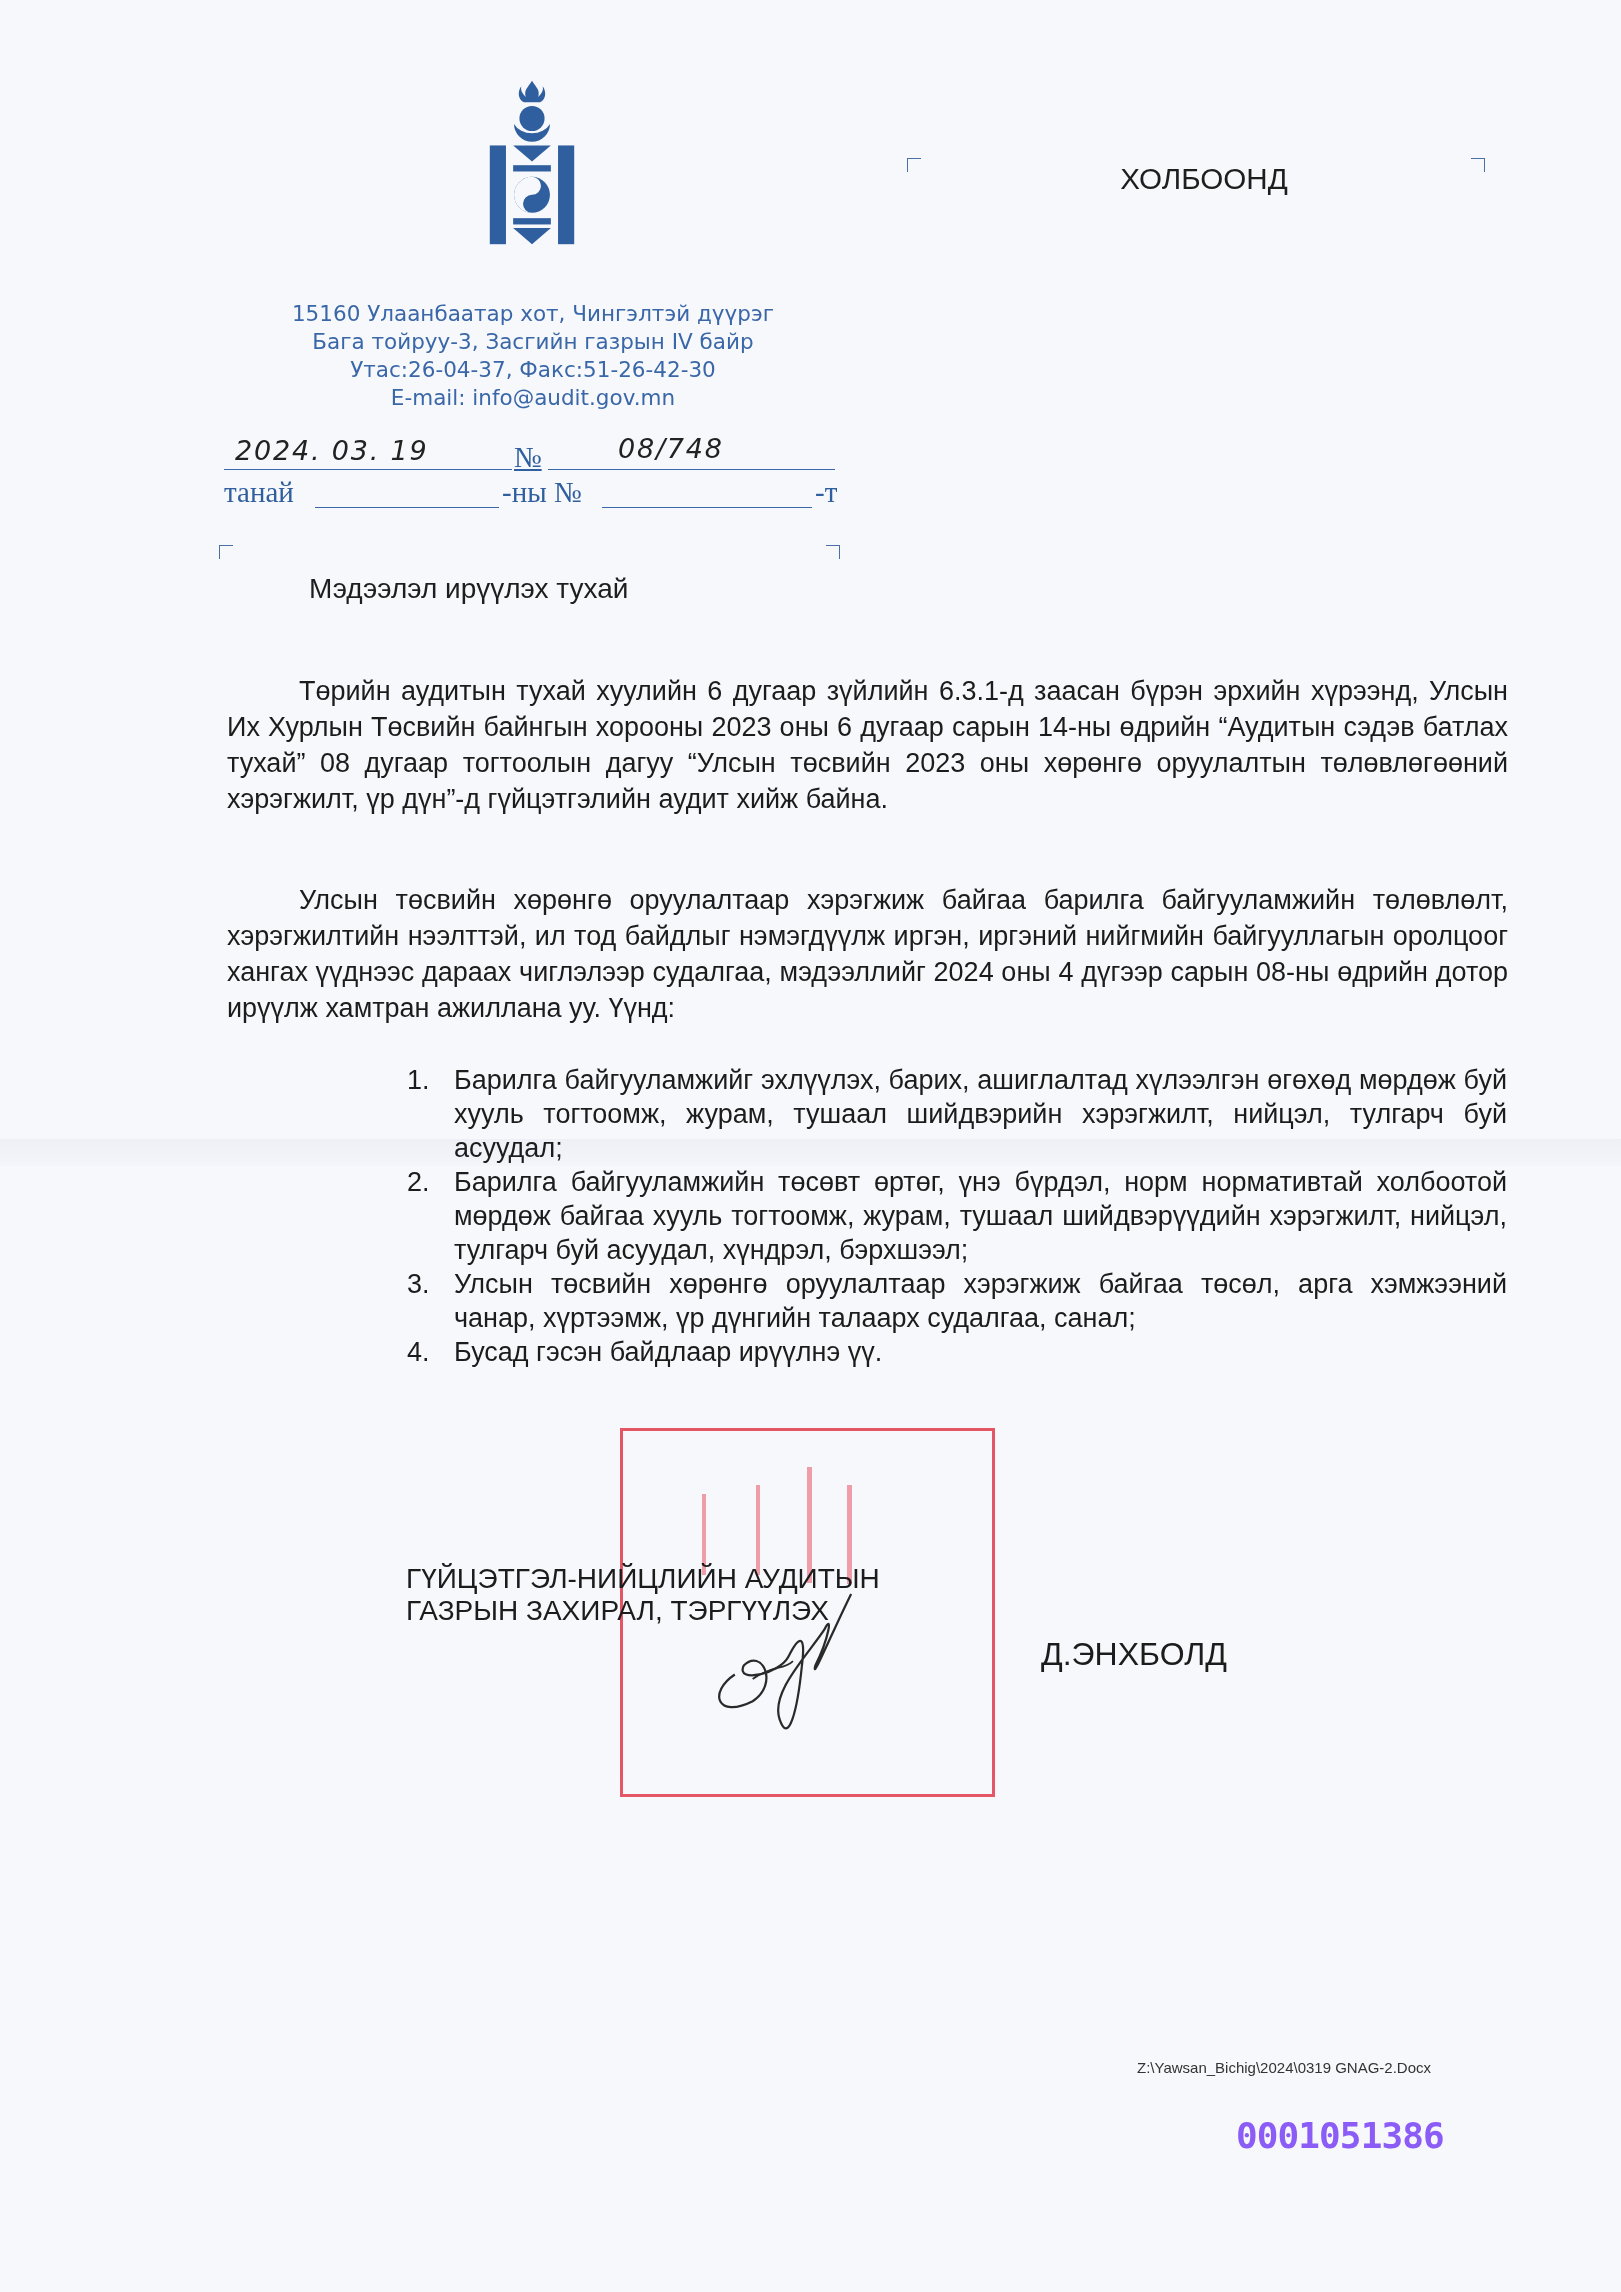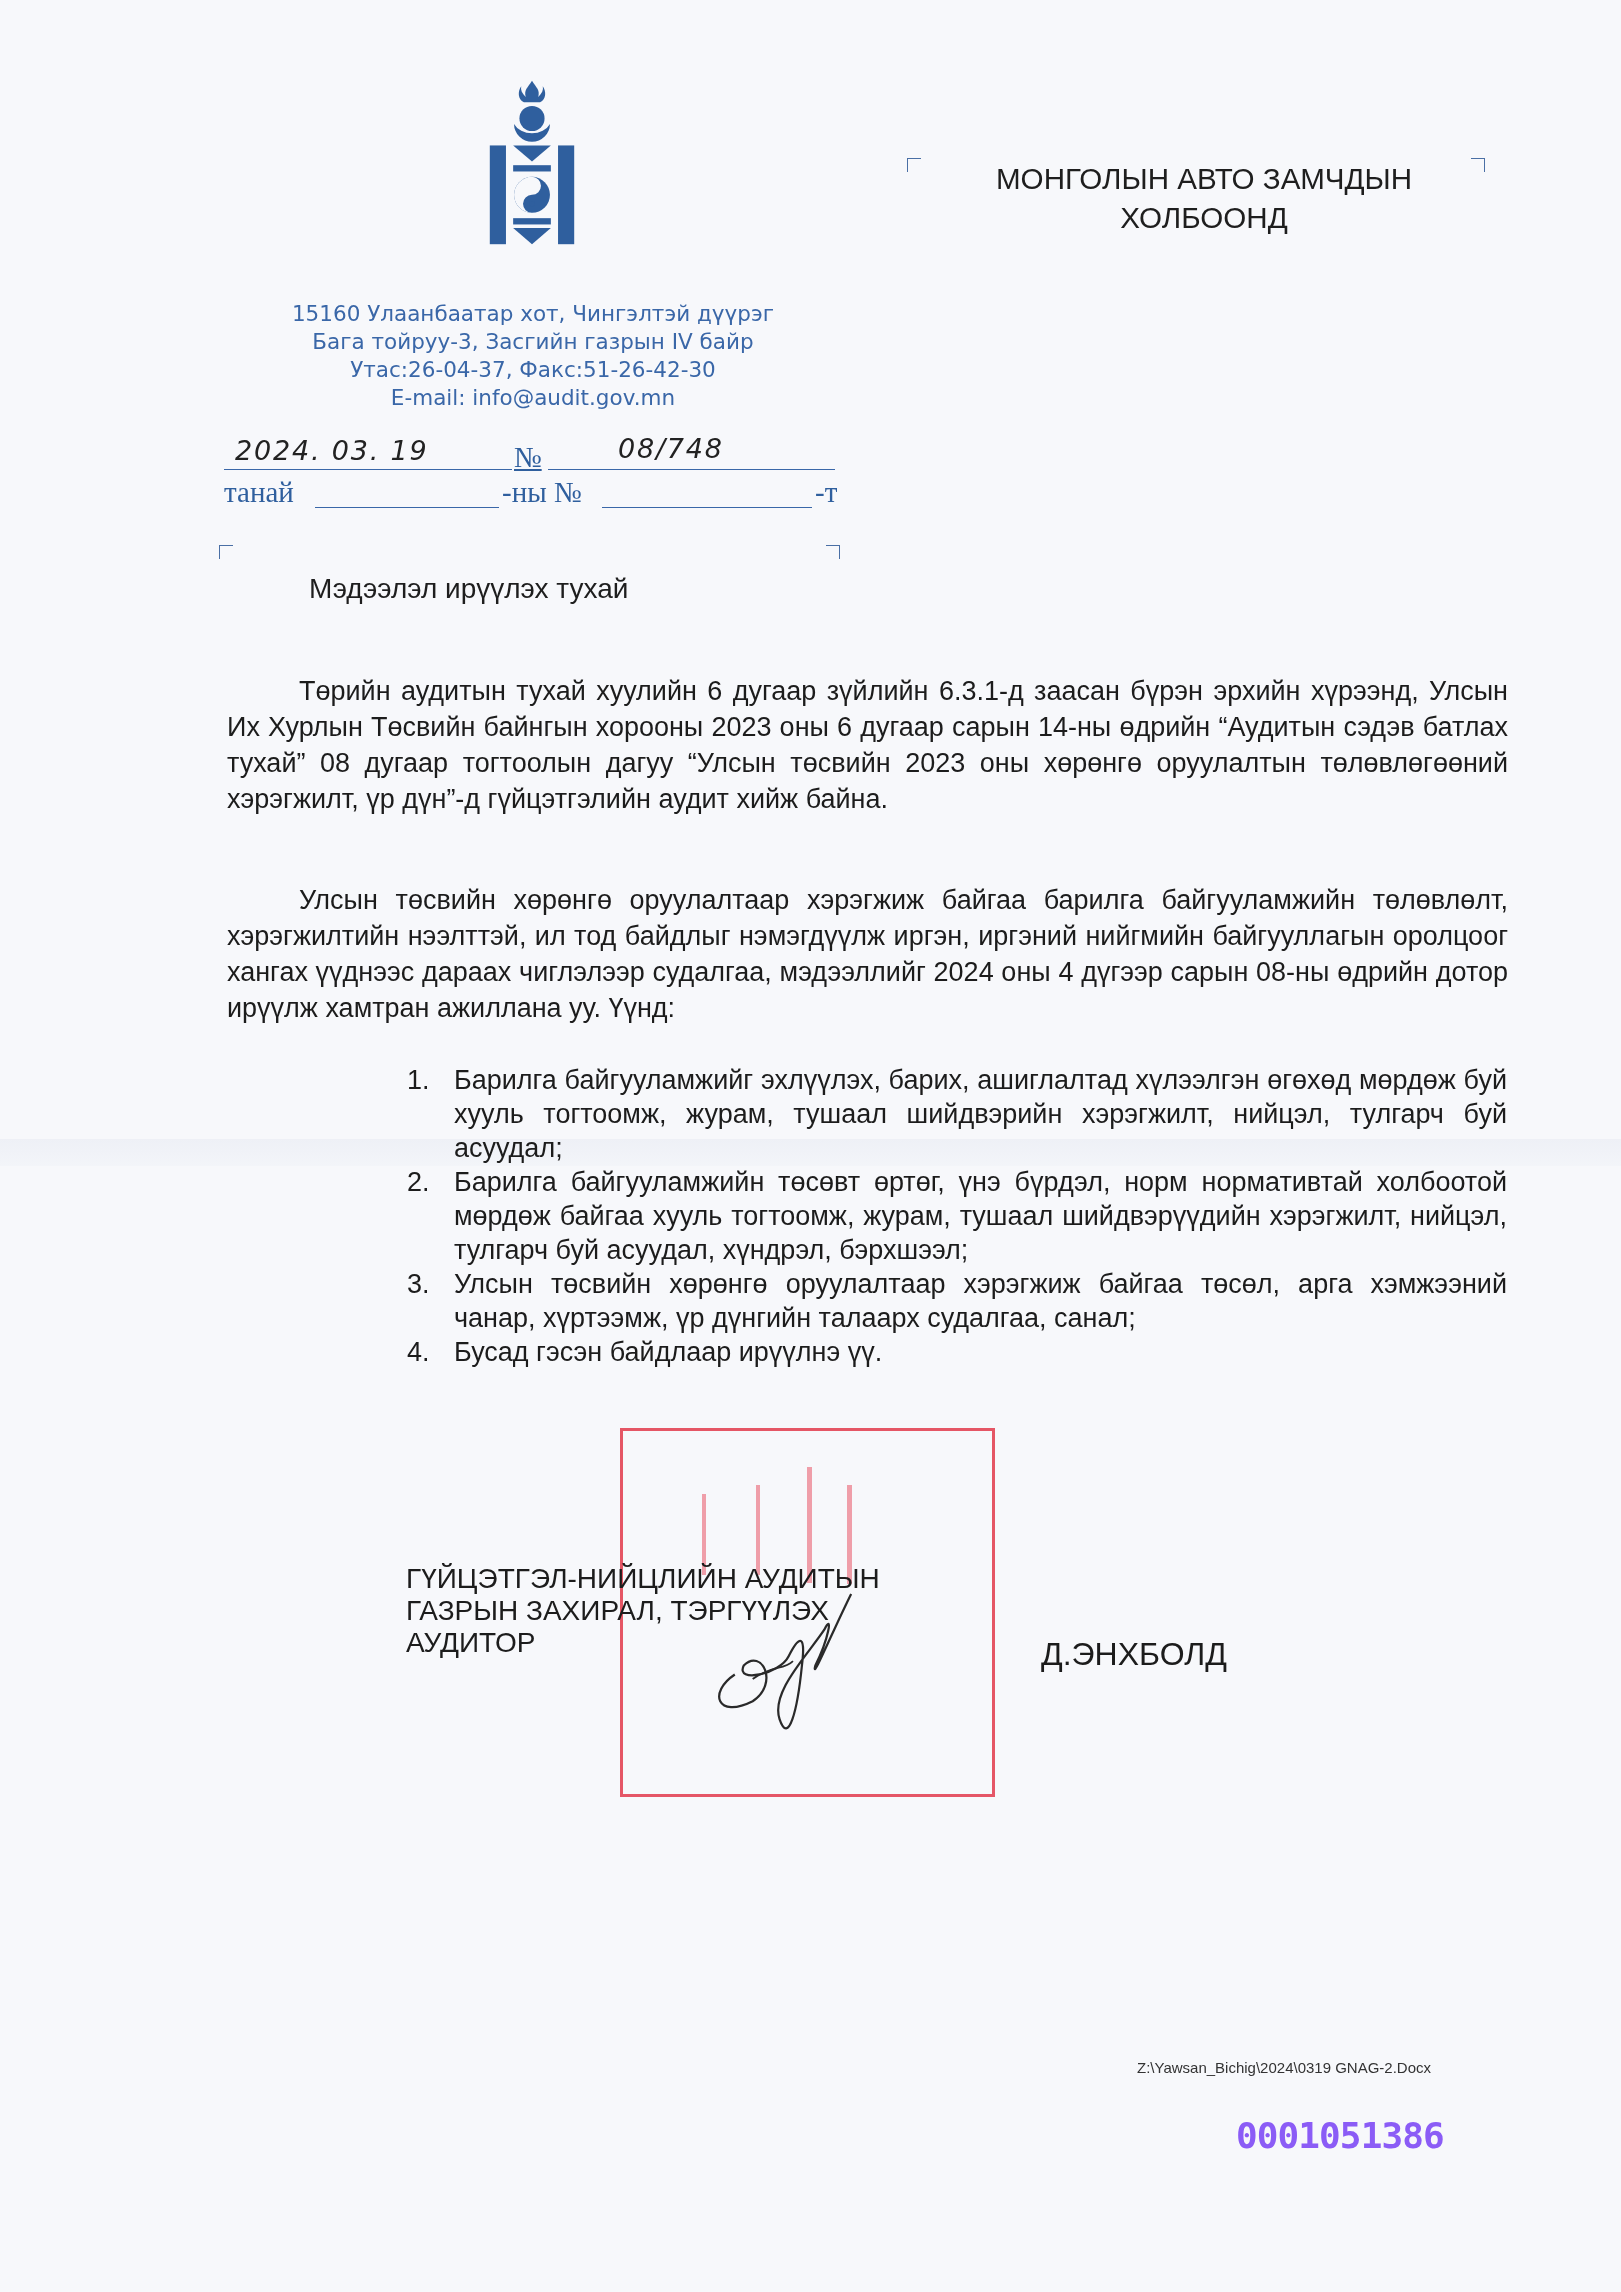"МОНГОЛЫН АВТО ЗАМЧДЫН" div { html: <div>МОНГОЛЫН АВТО ЗАМЧДЫН</div> -> none }
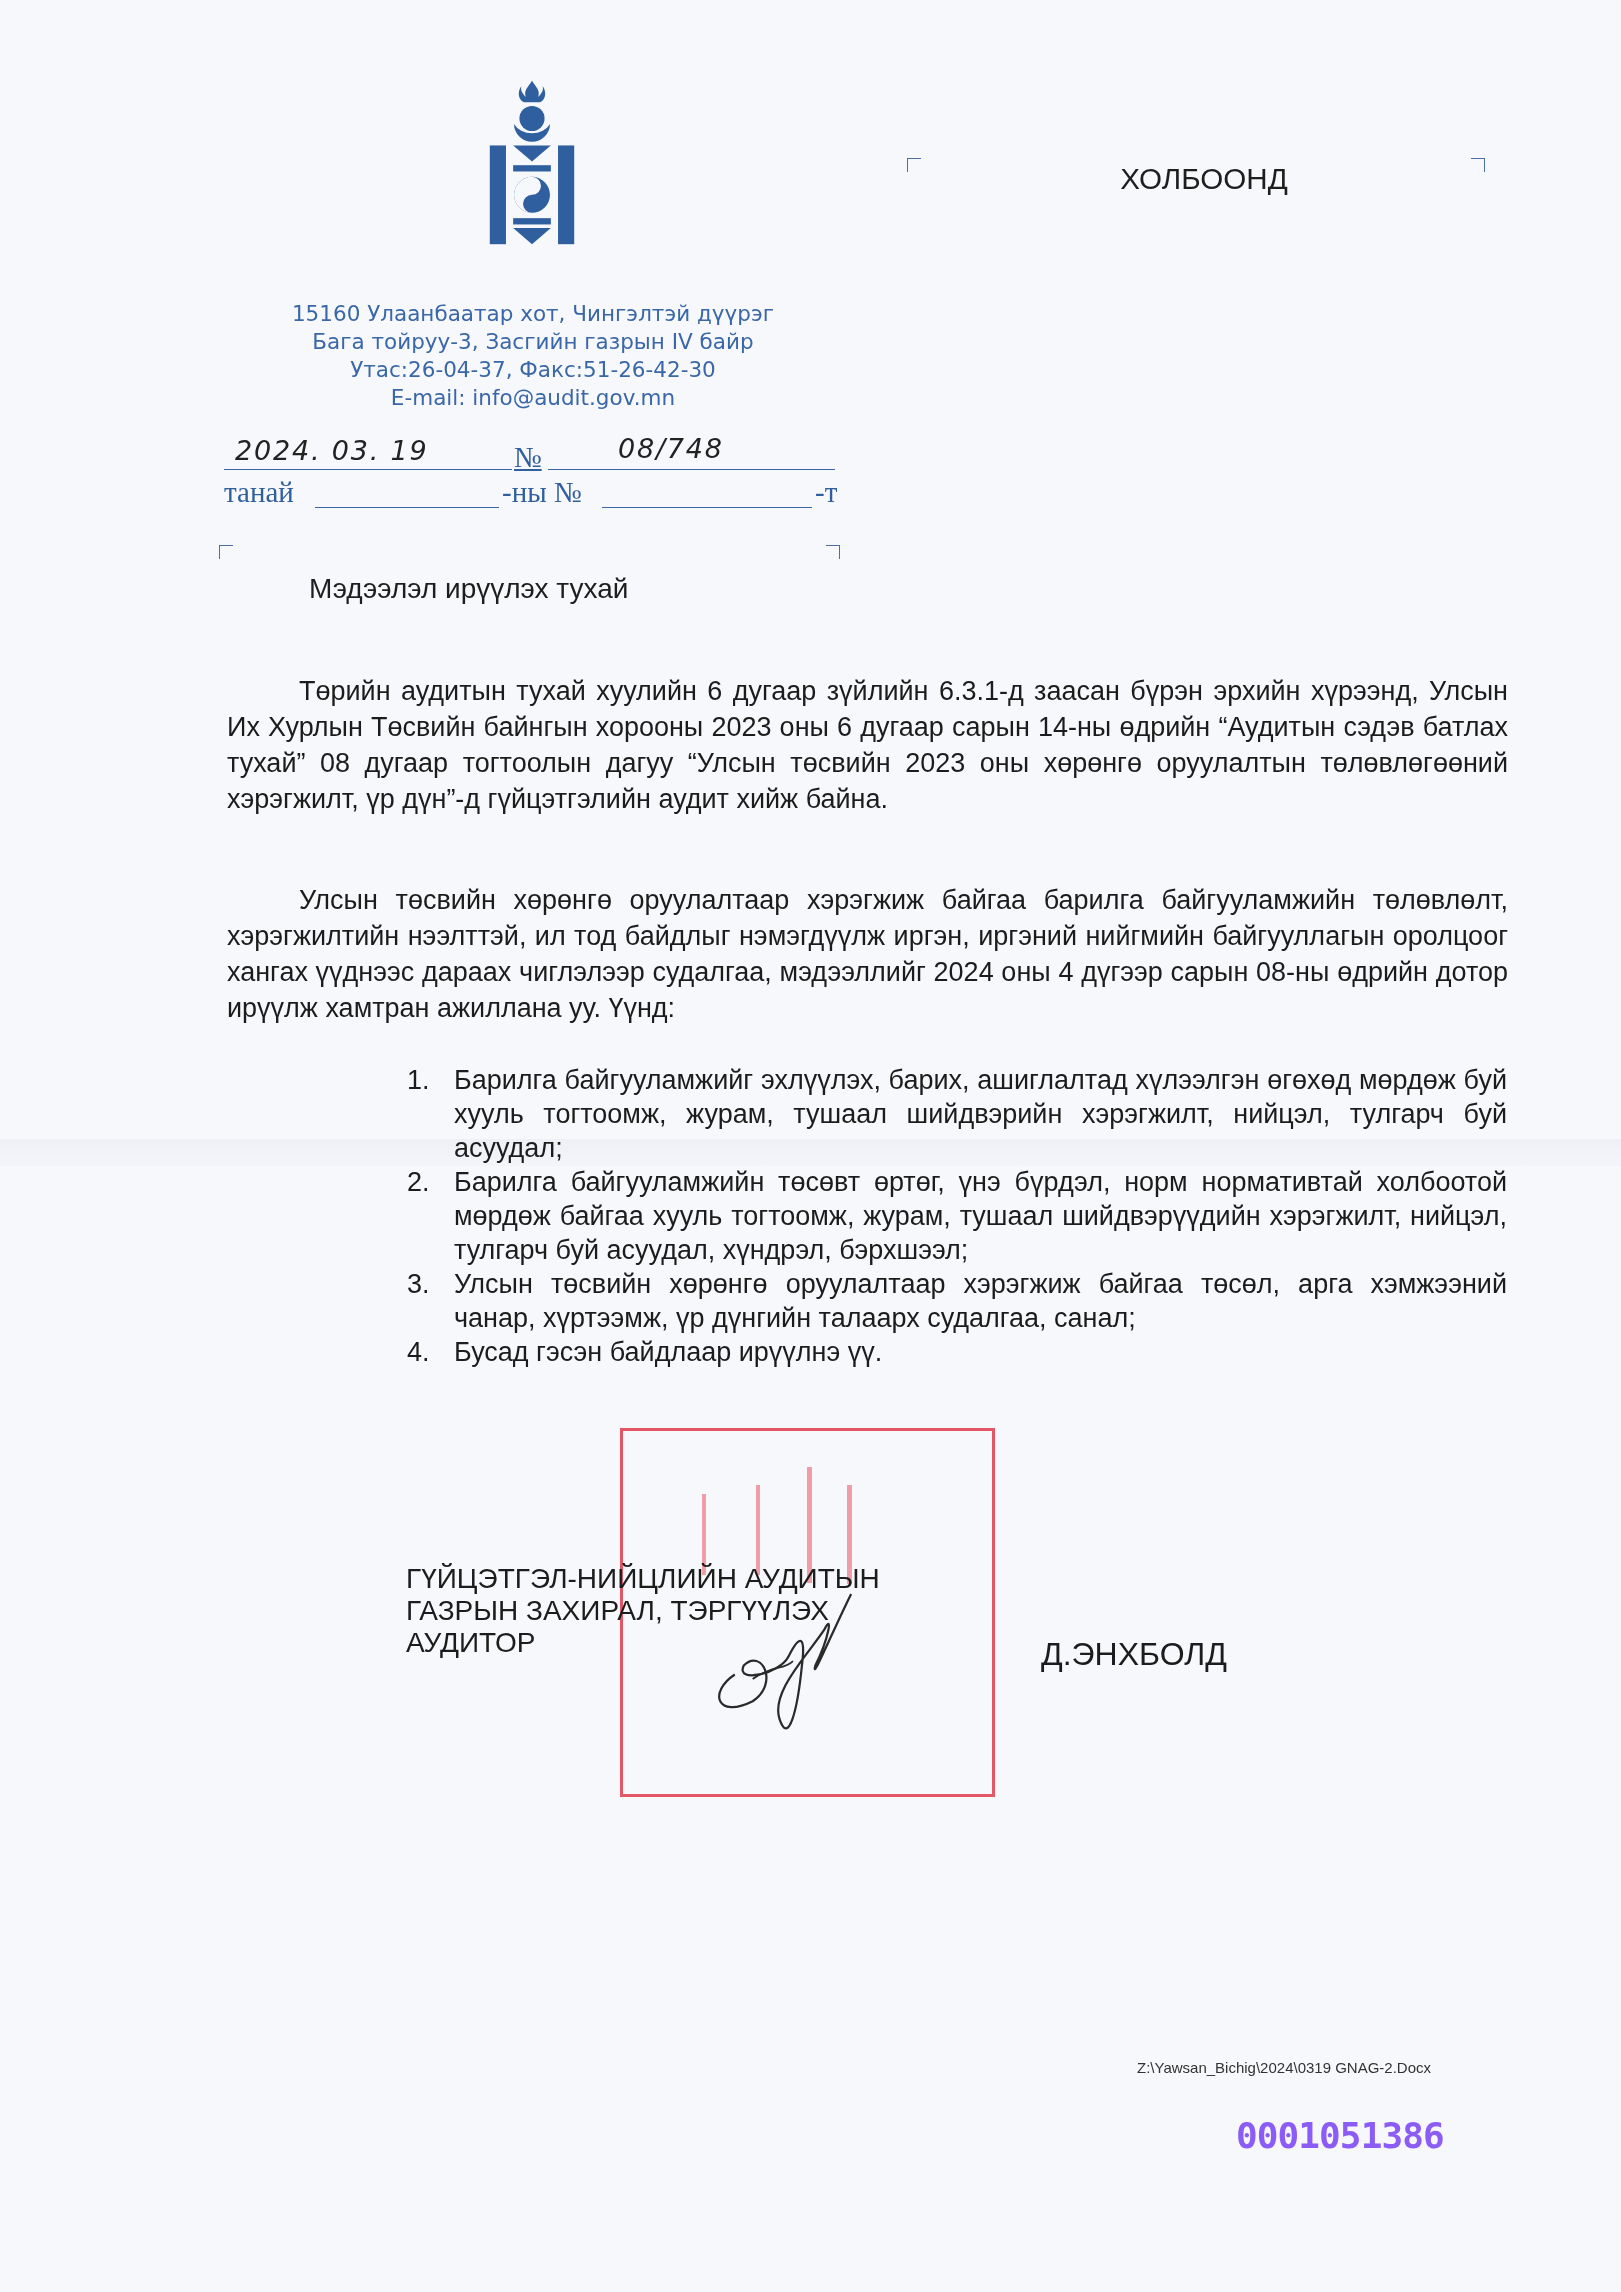"АУДИТОР" div { html: <div>АУДИТОР</div> -> none }
